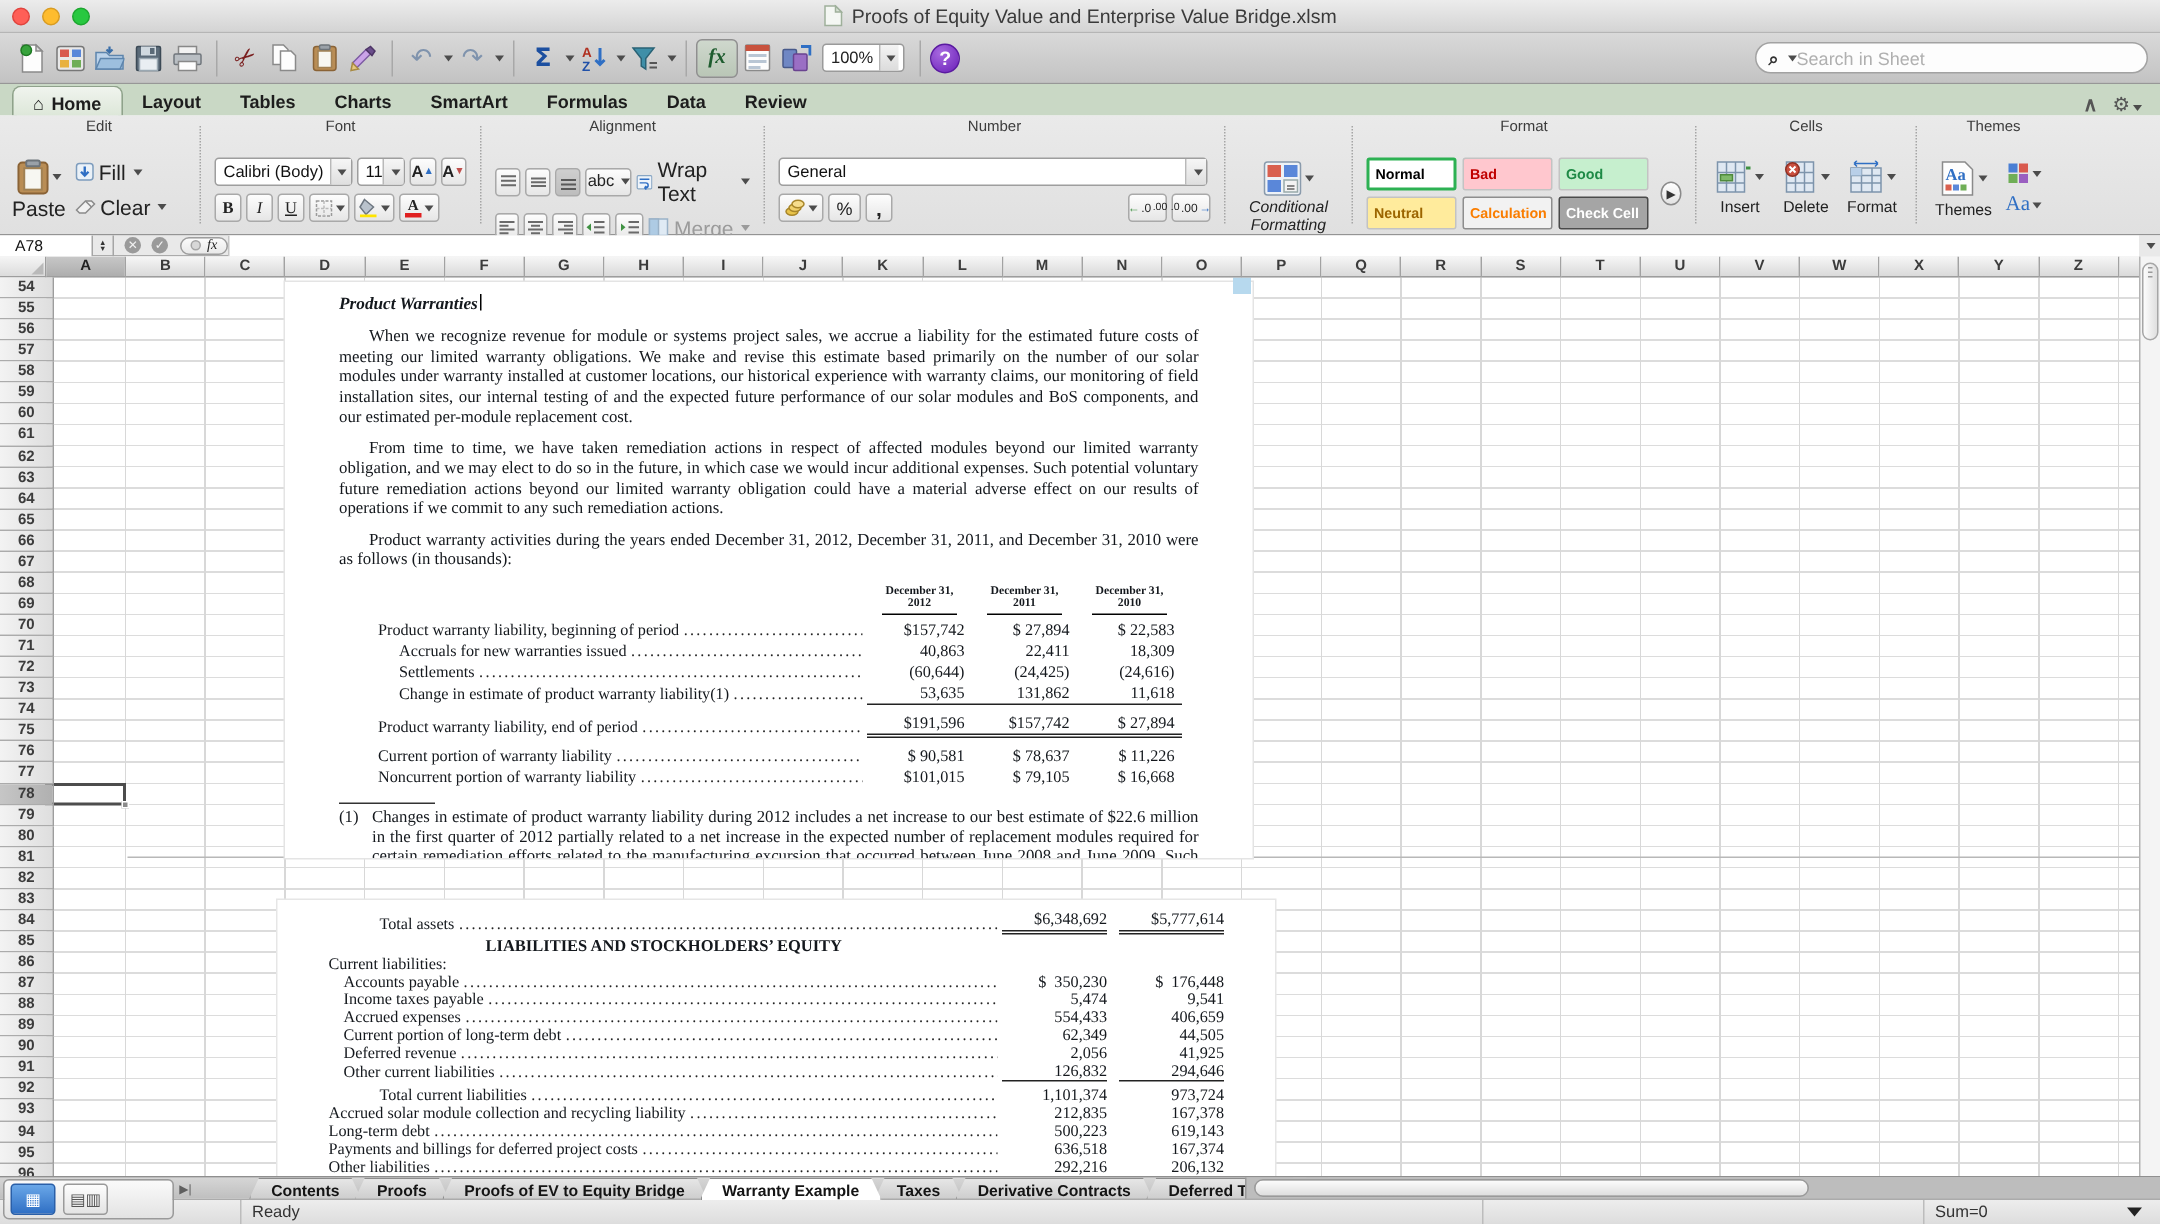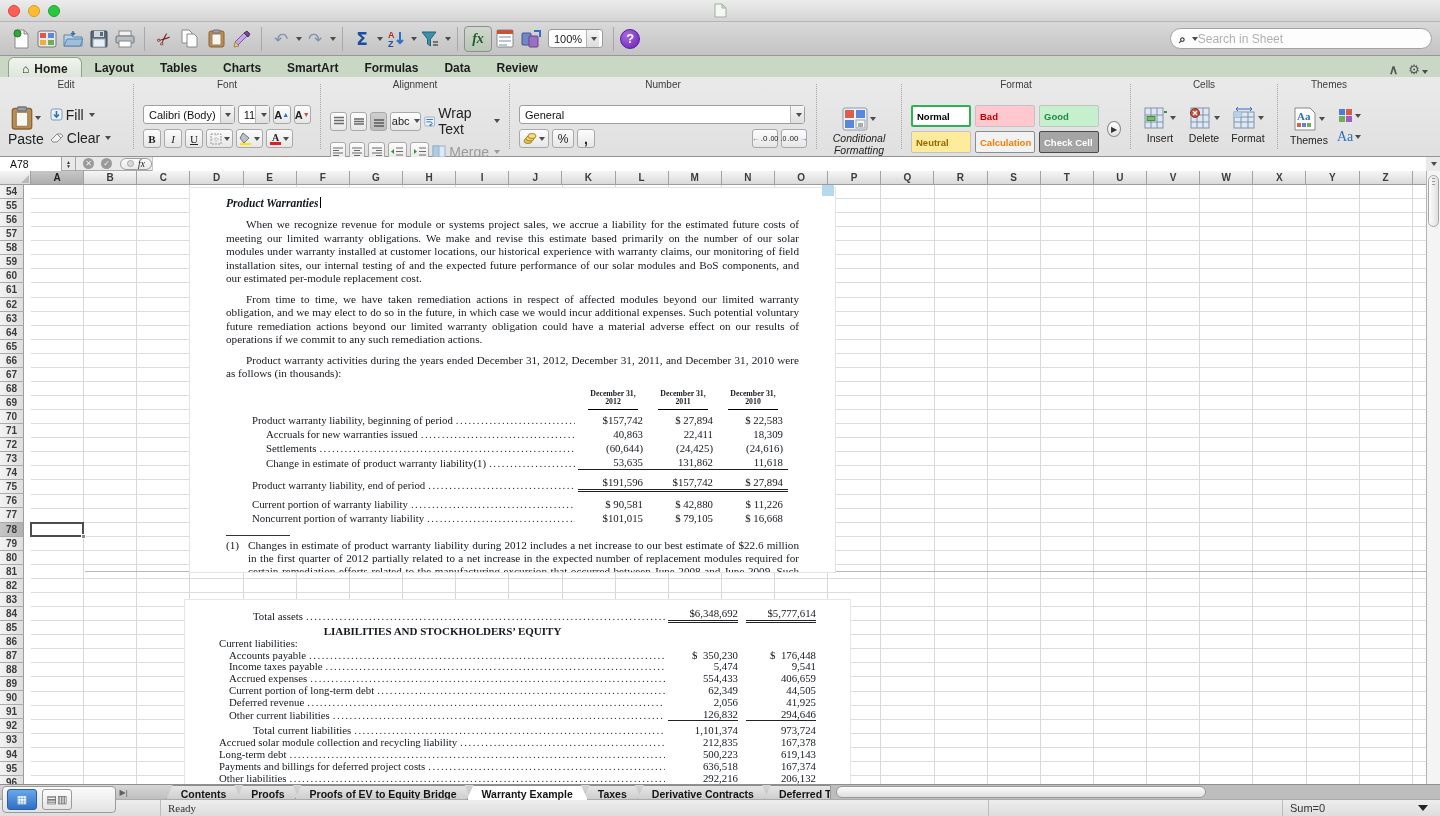"Proofs of Equity Value and" span { html: none -> <span>Proofs of Equity Value and Enterprise Value Bridge.xlsm</span> }
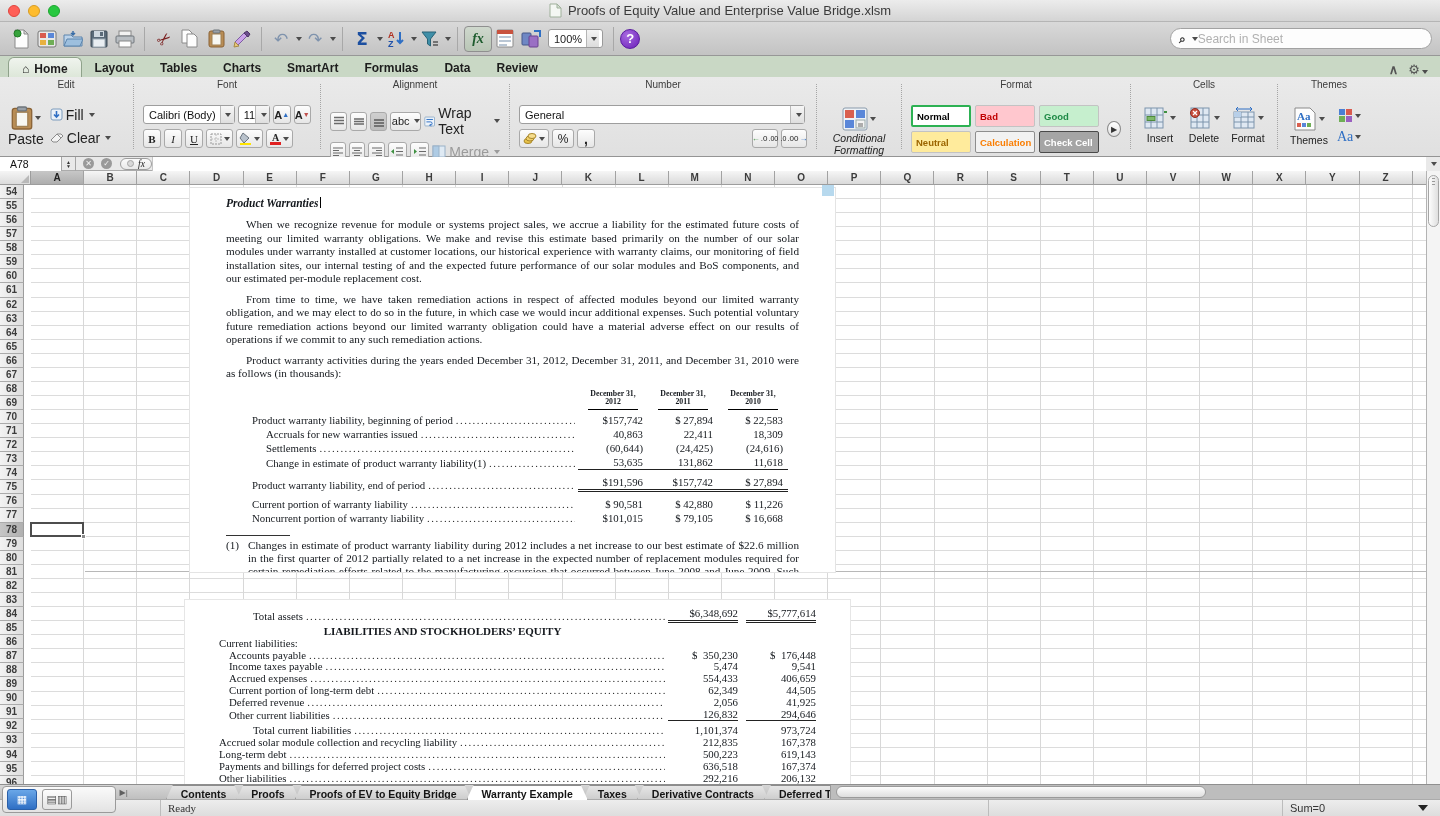"54" #rowheads { width: 24px -> 36px }
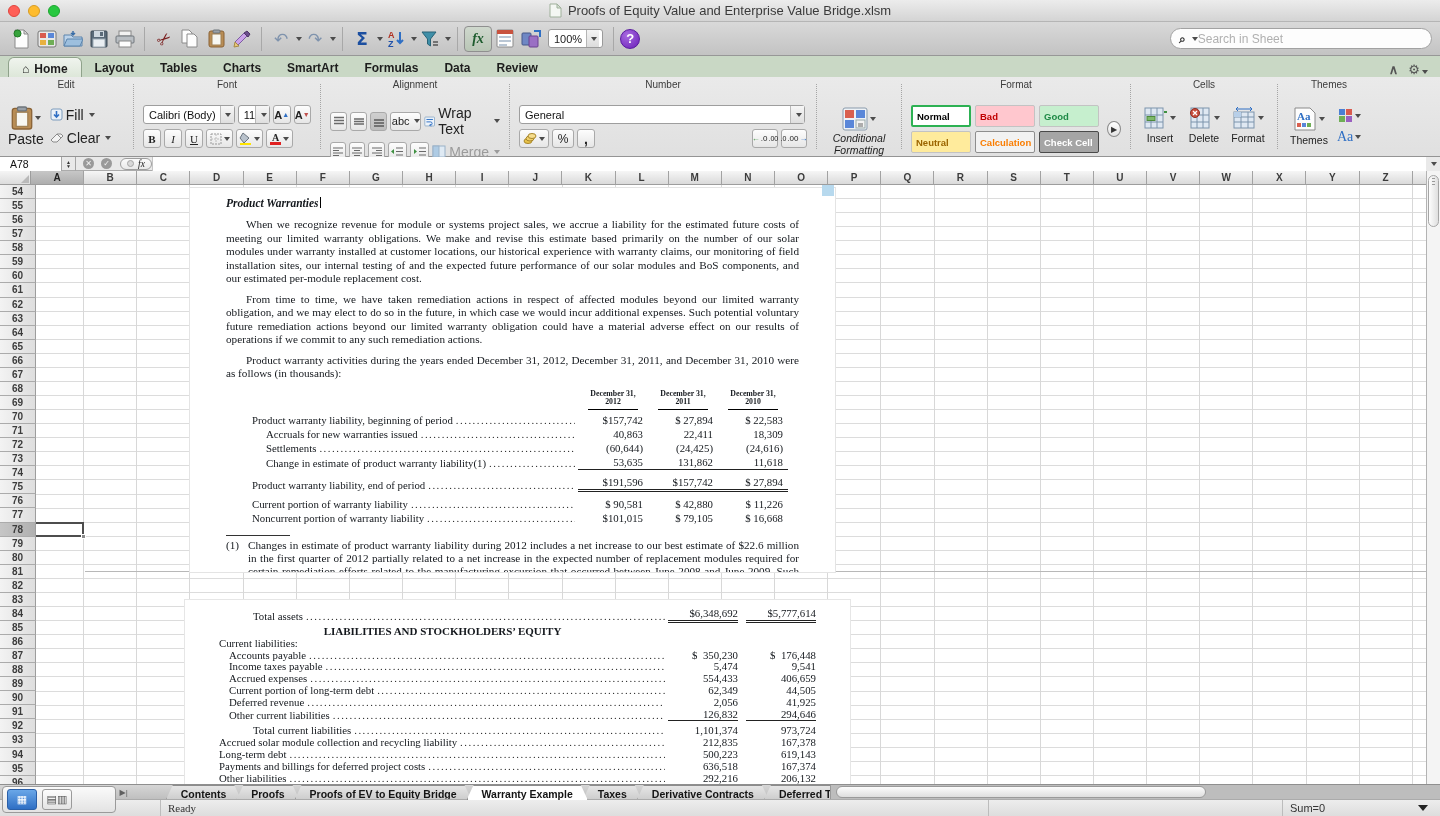"$ 42,880" div.tval { text: 42,880 -> 78,637 }
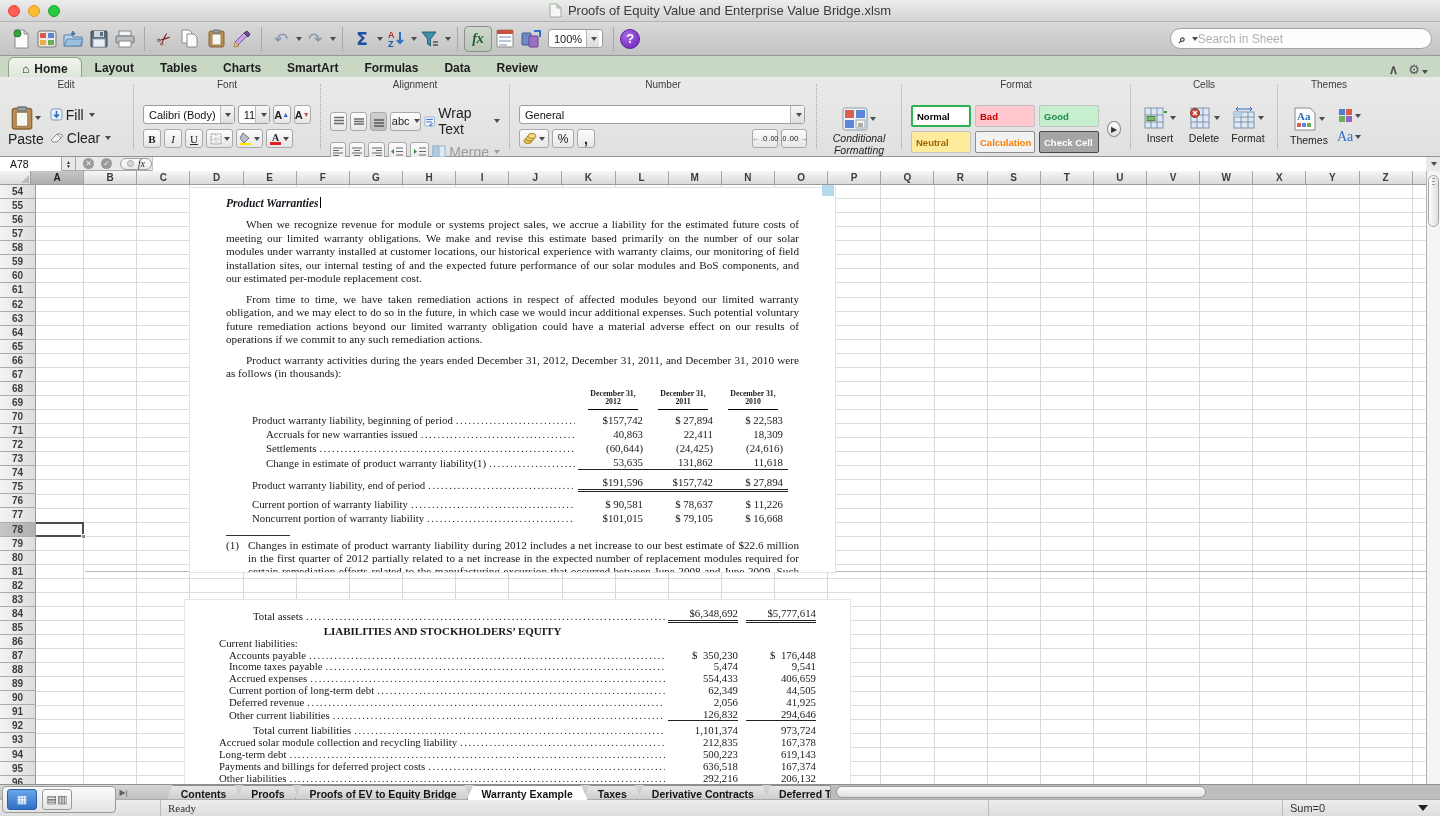"Ready" #status-ready { font-family: Liberation Serif, serif -> none }
